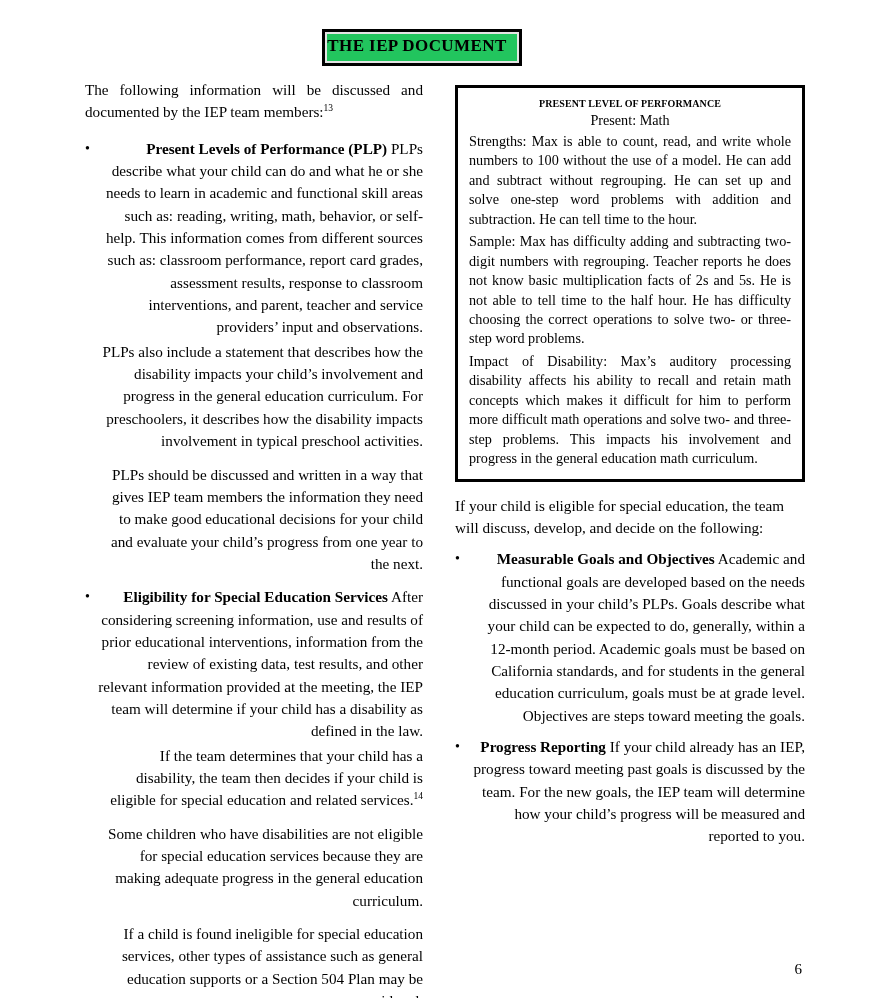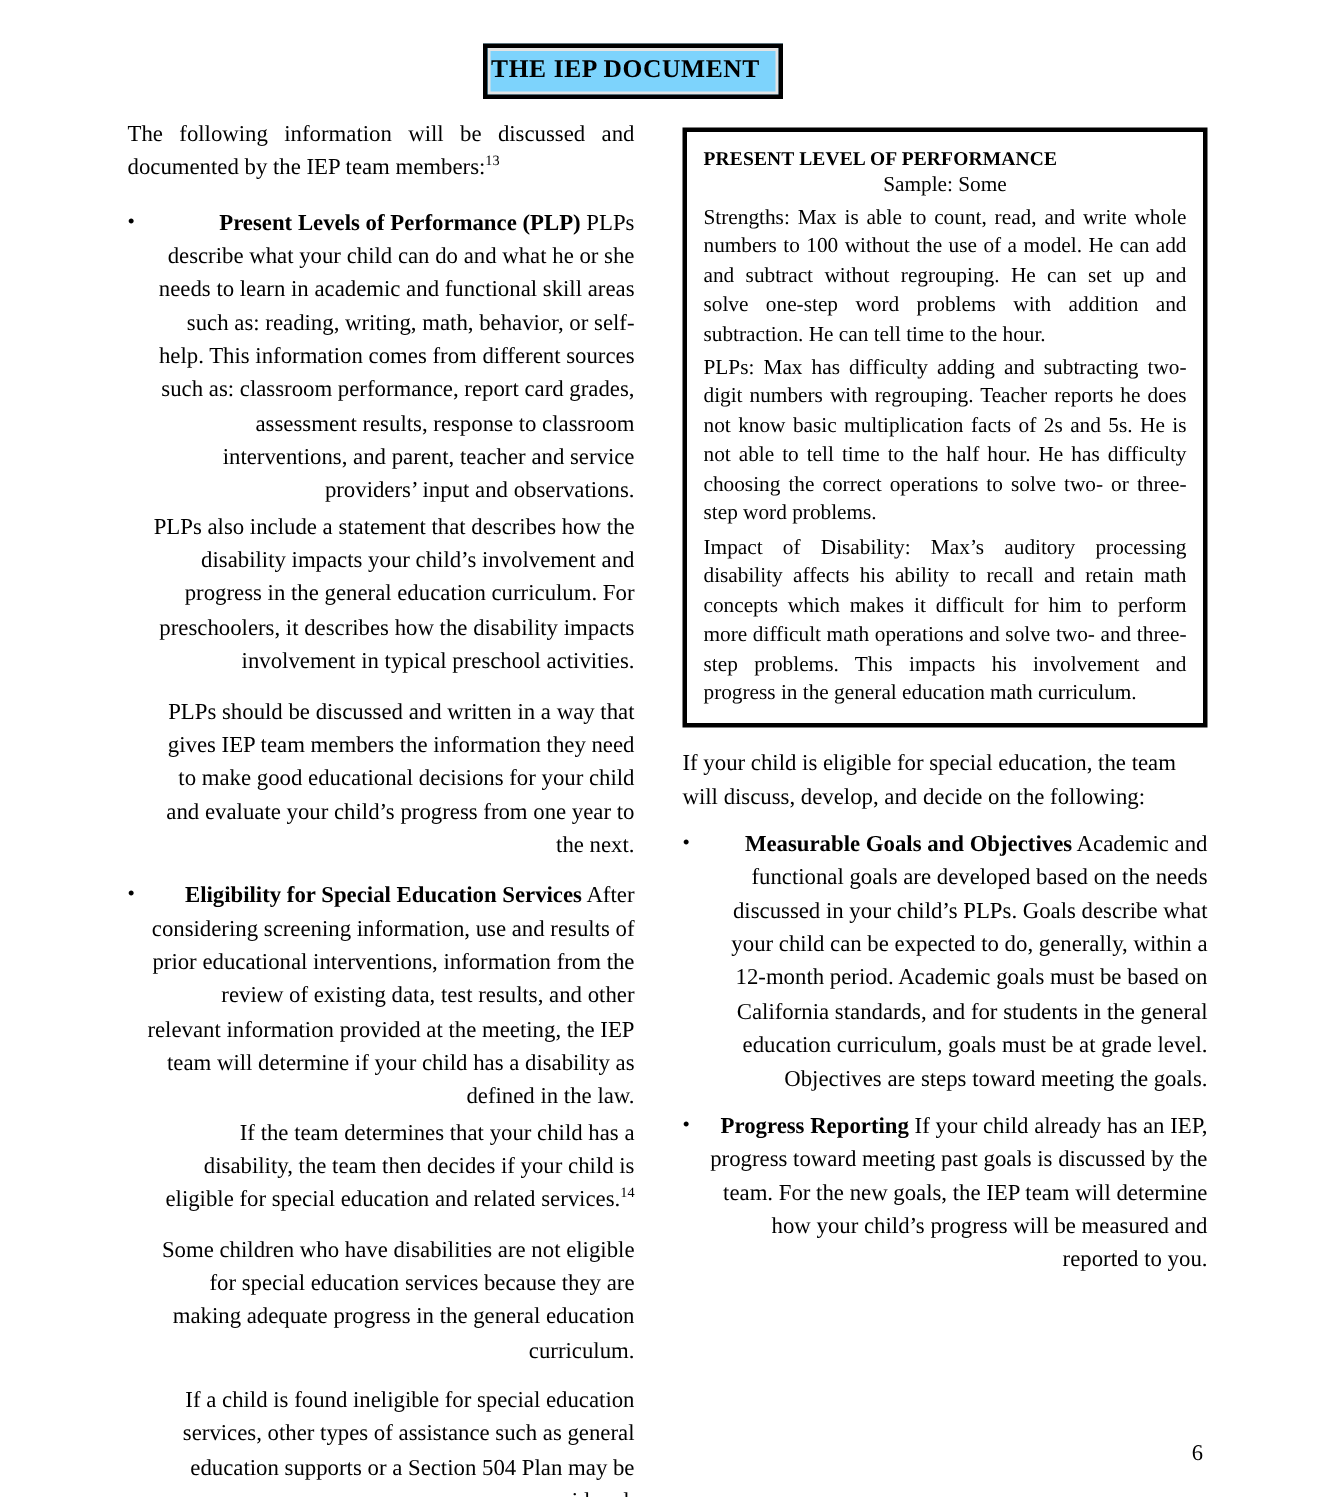"THE IEP DOCUMENT" .title-banner { background: #7dd3fc -> #22c55e }
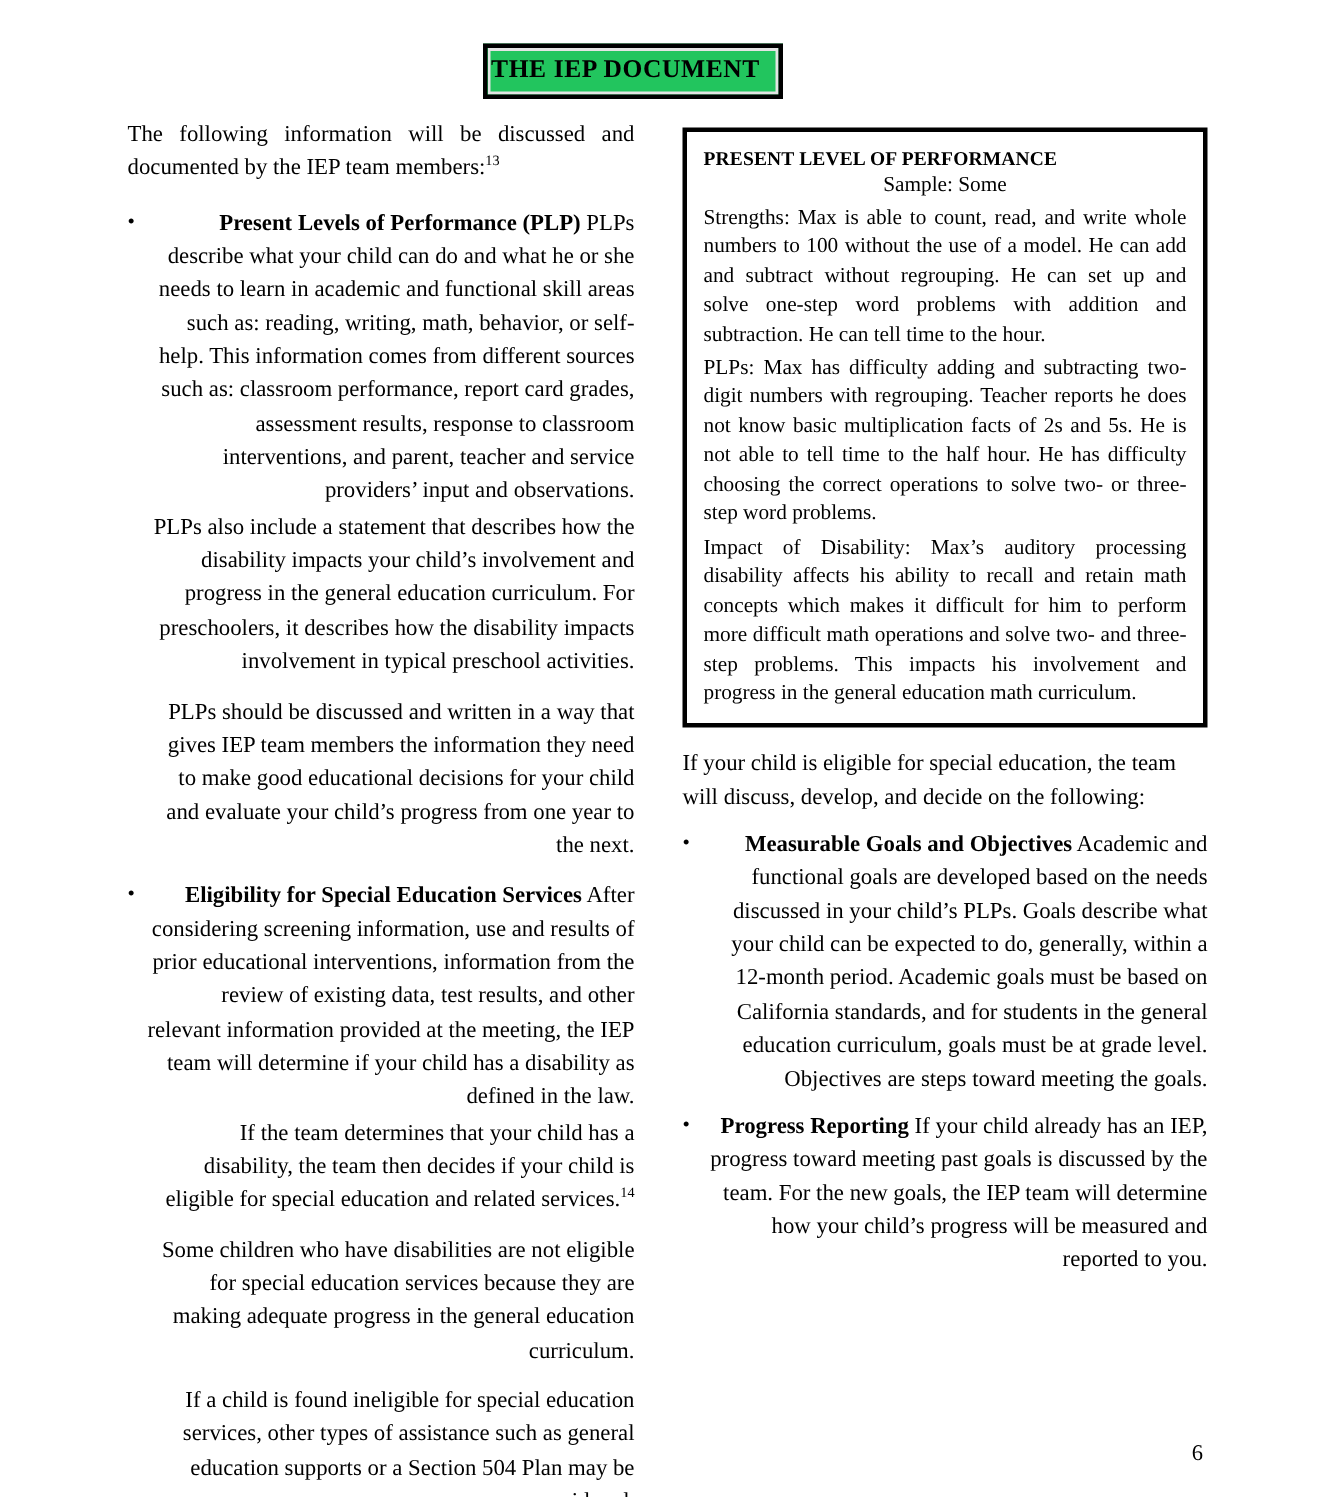"PRESENT LEVEL OF PERFORMANCE" .sample-title { font-size: 13px -> 10px; text-align: left -> center }
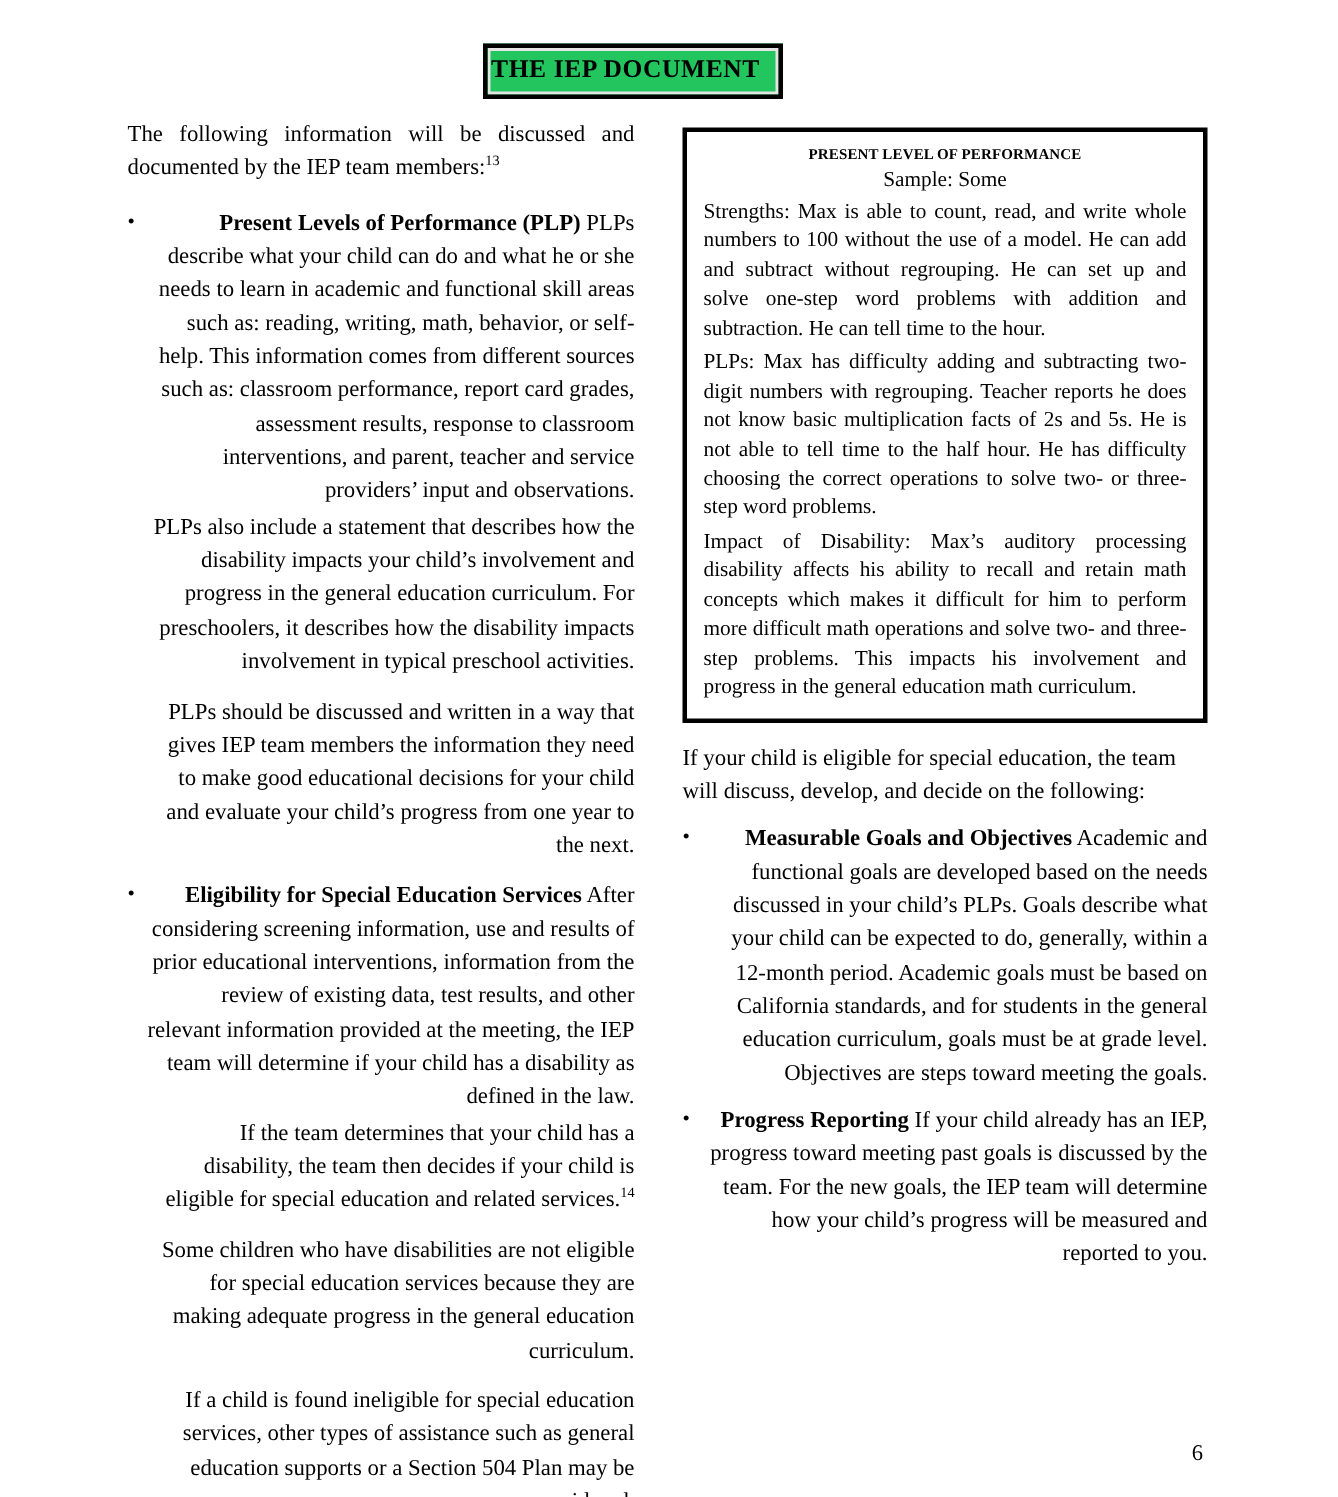"Sample: Some" p.sample-sub { text: Sample: Some -> Present: Math }
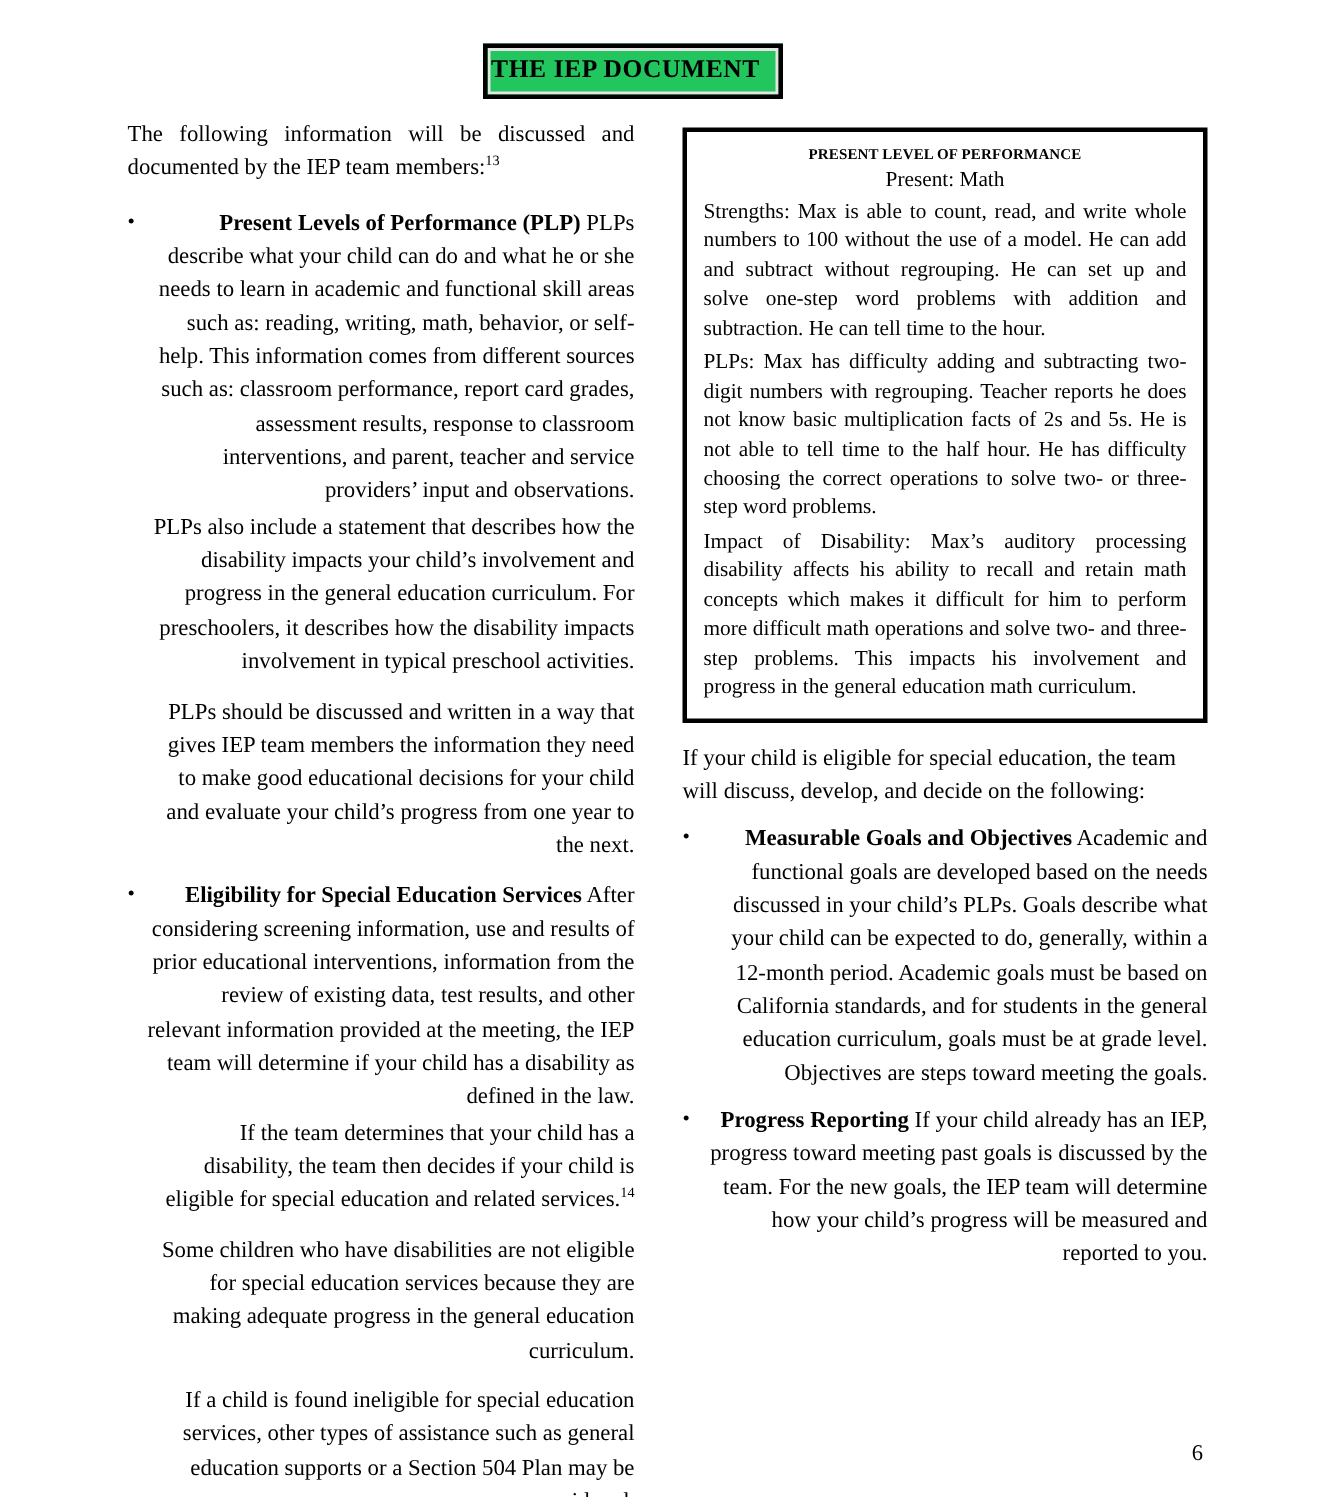"PLPs:" span.lbl { text: PLPs -> Sample }
